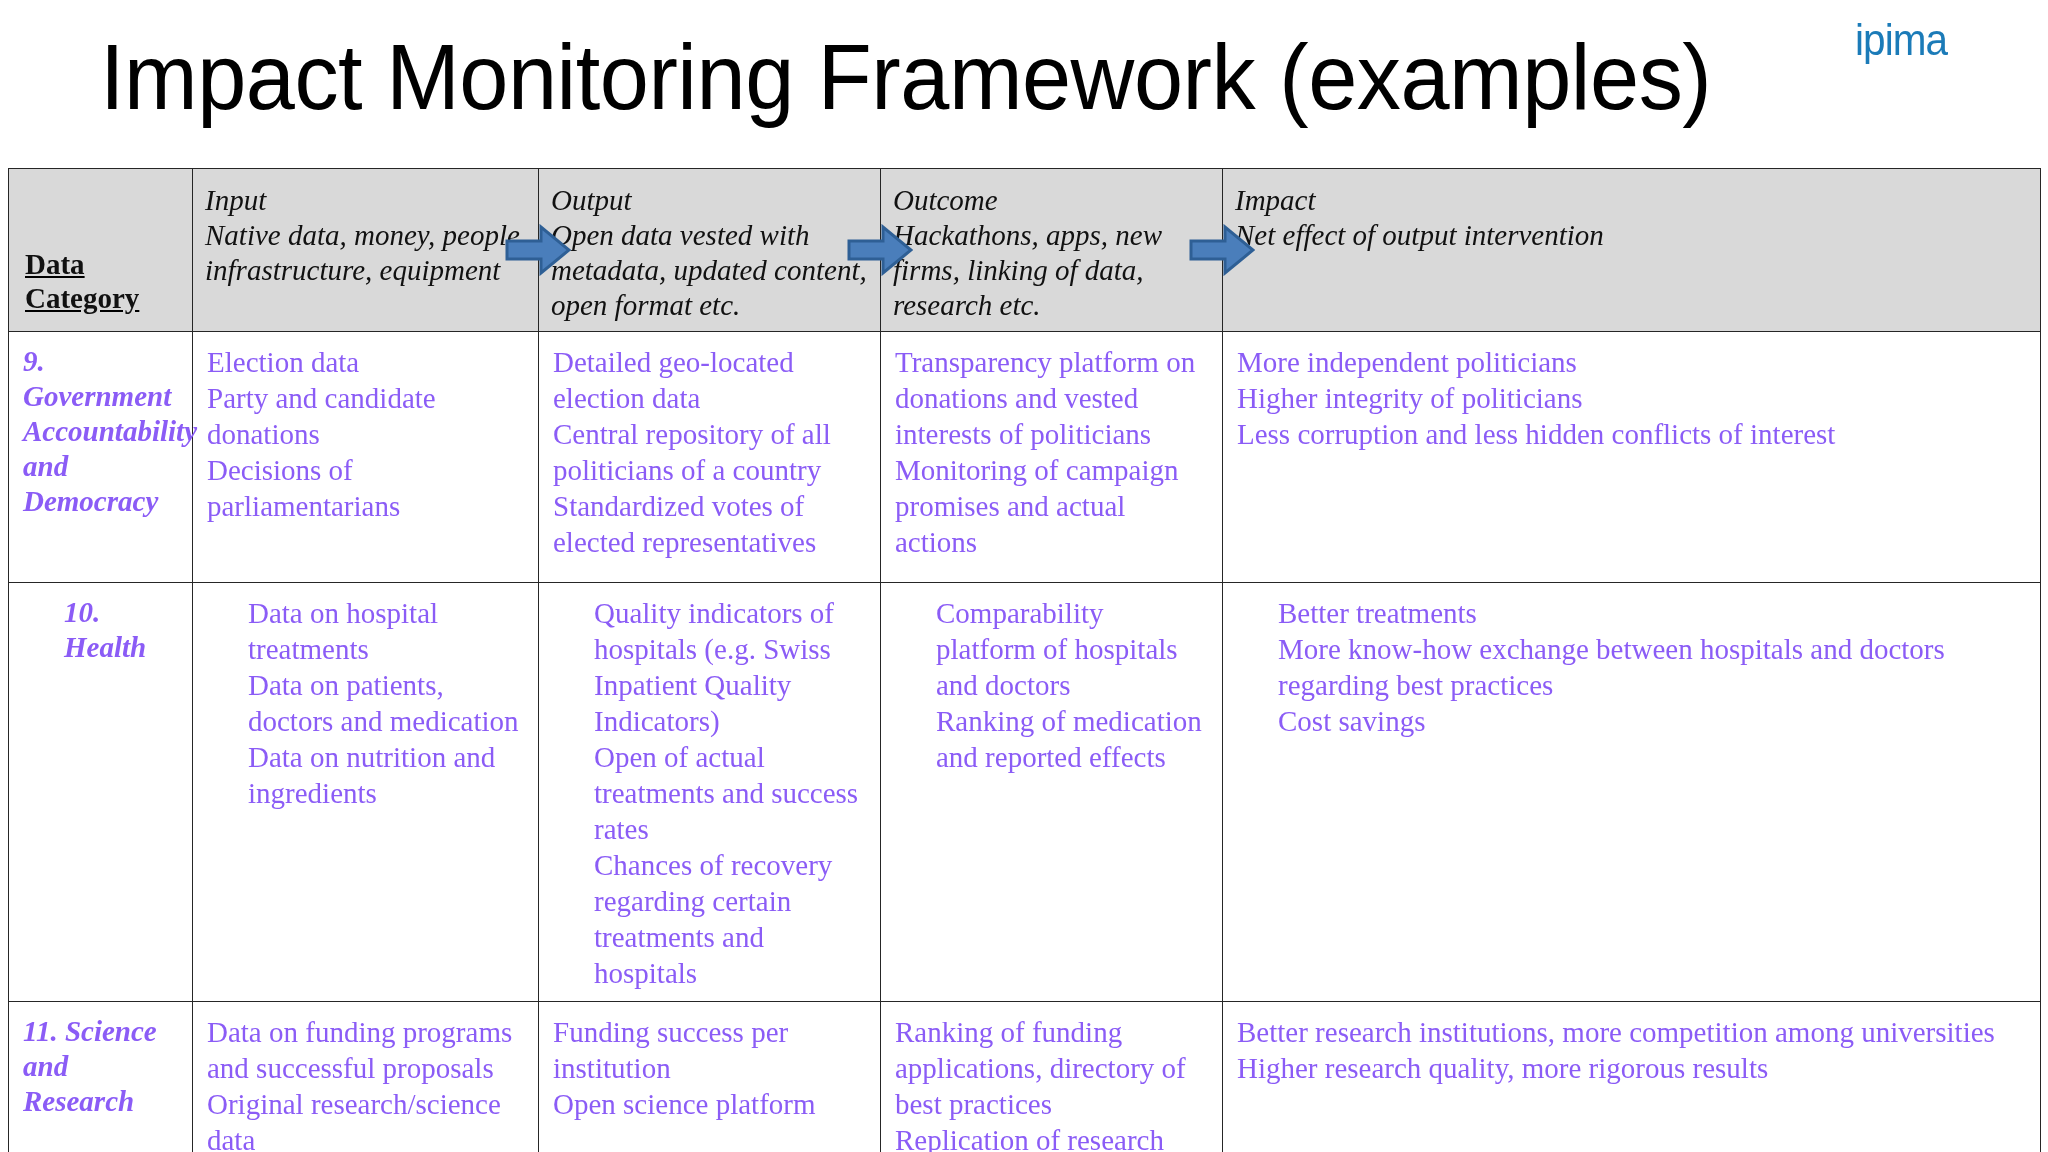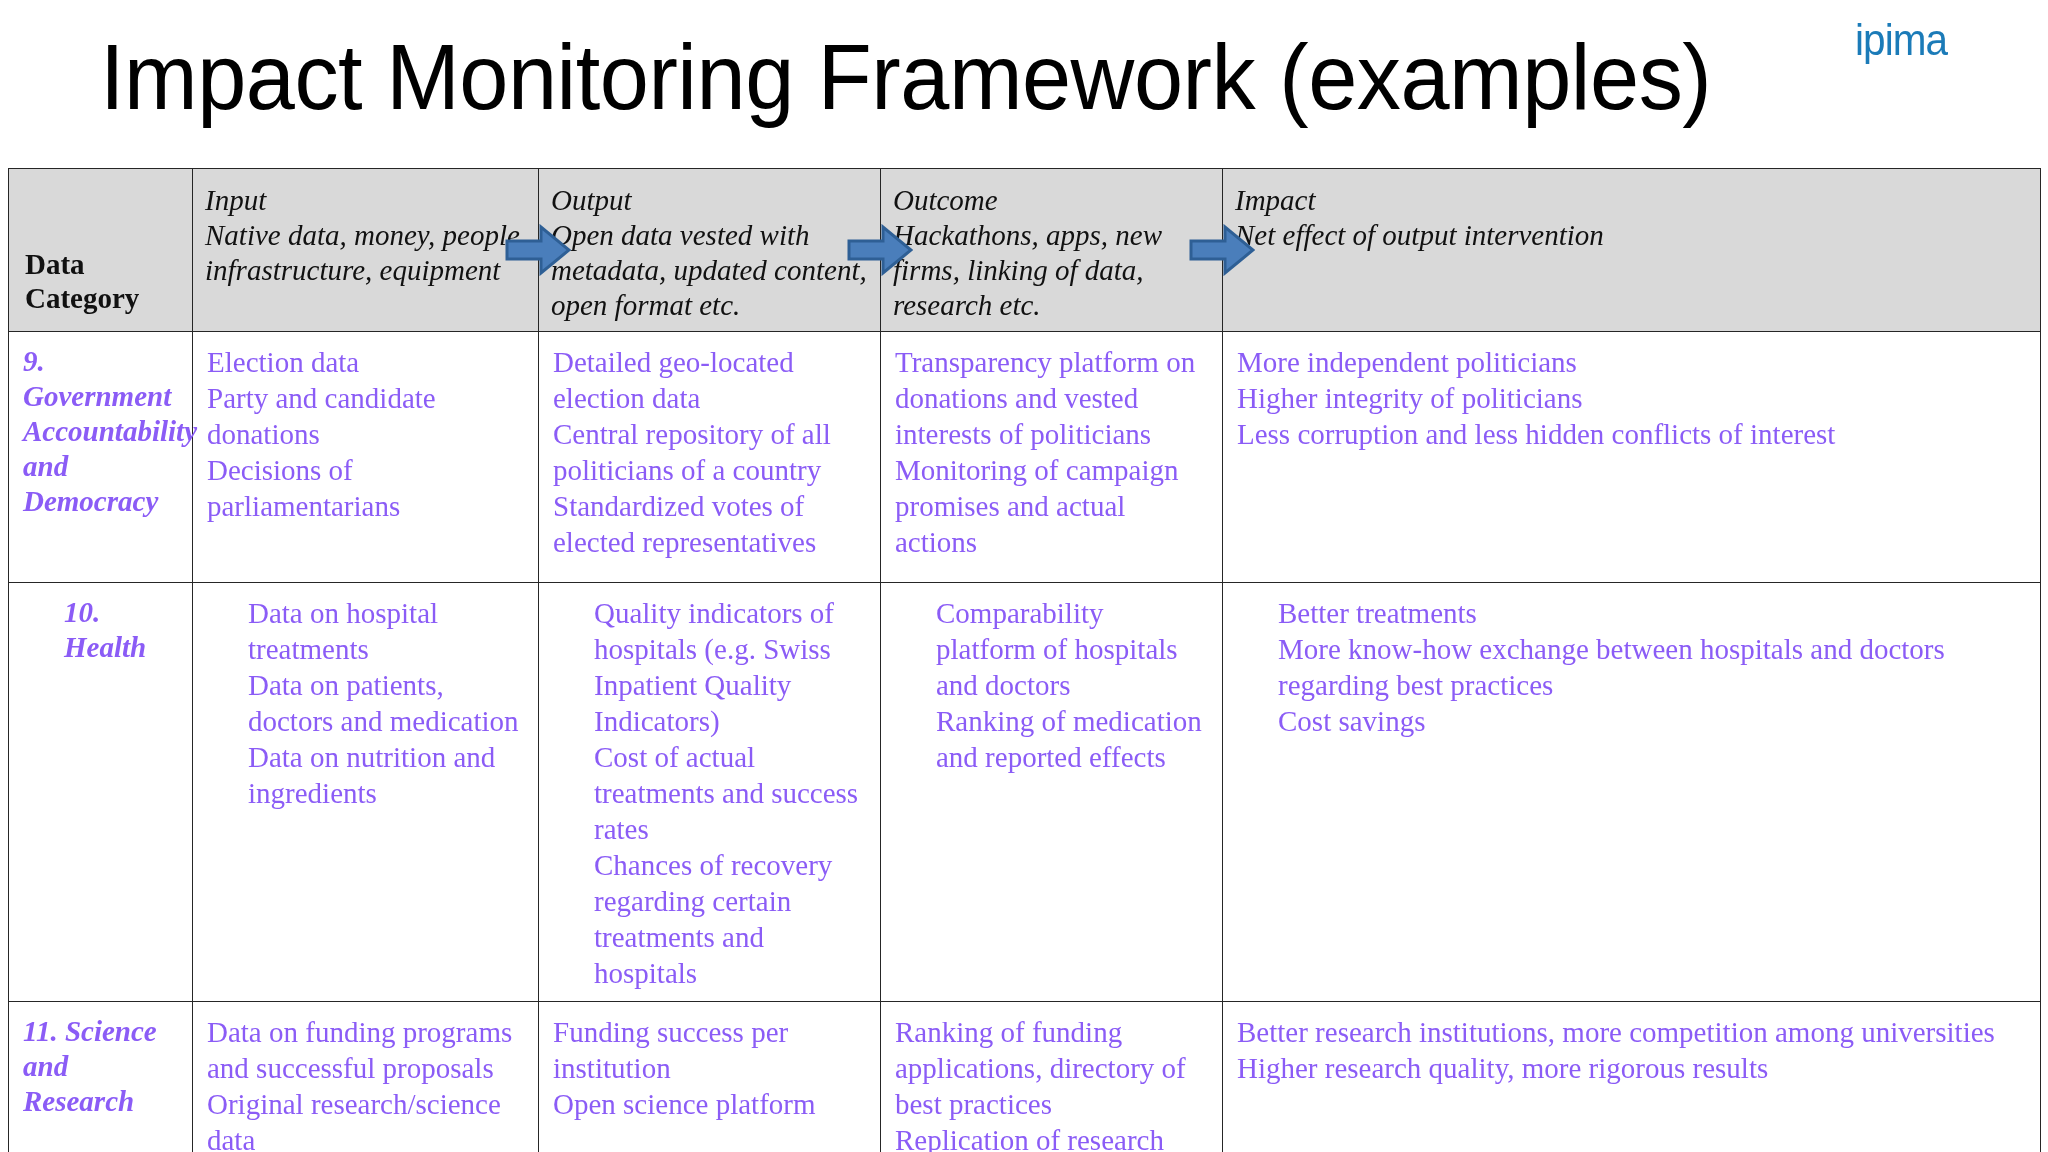"Data Category" td.cat { text-decoration: none -> underline }
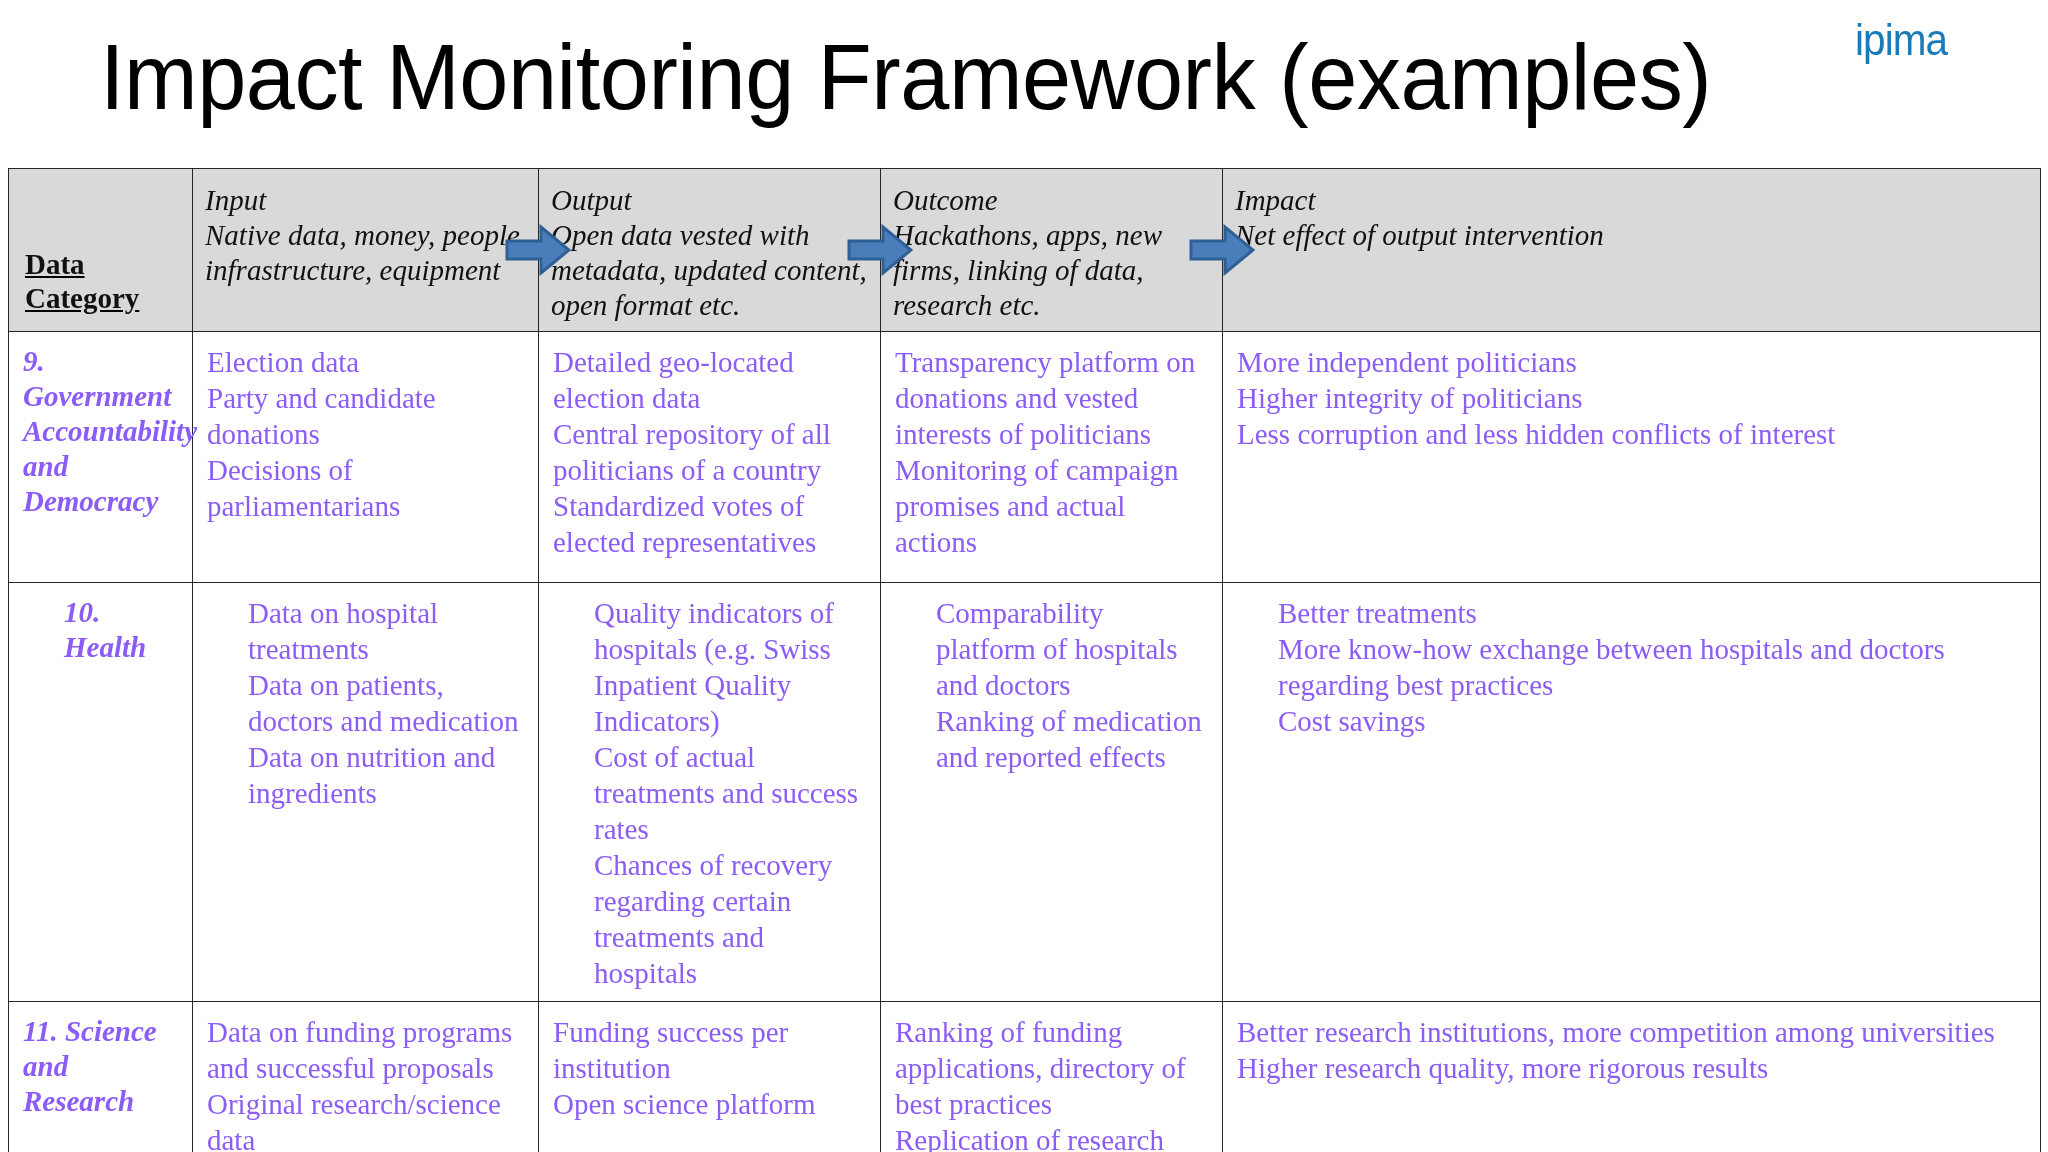"Cost of actual treatments and" p { text: Cost -> Open }
